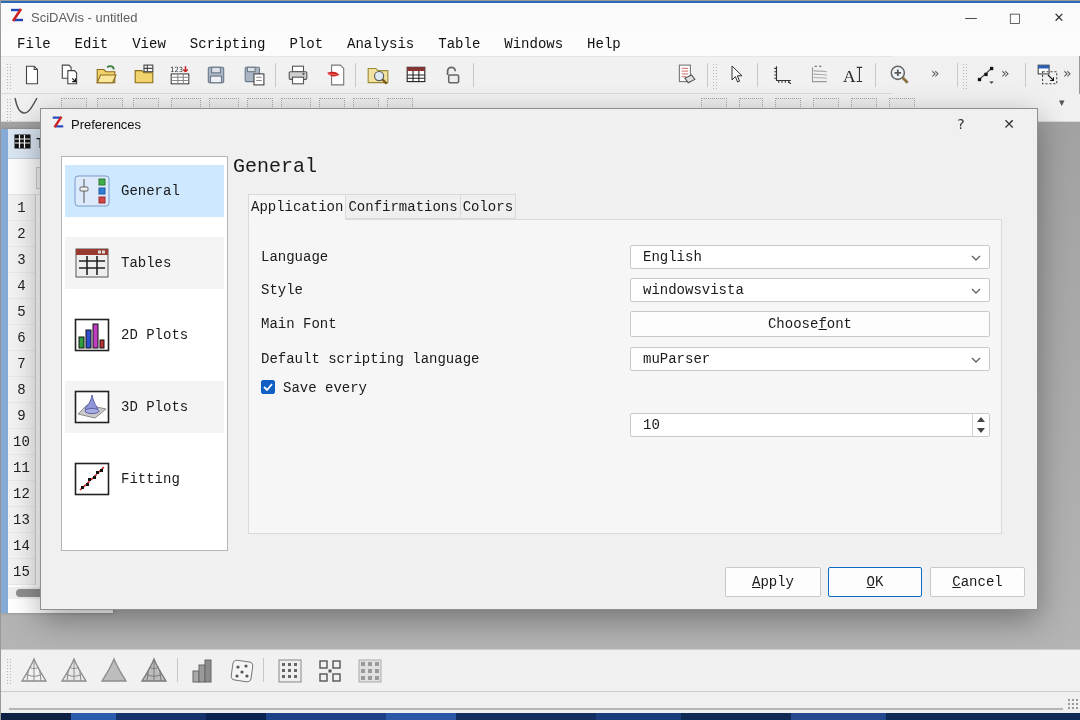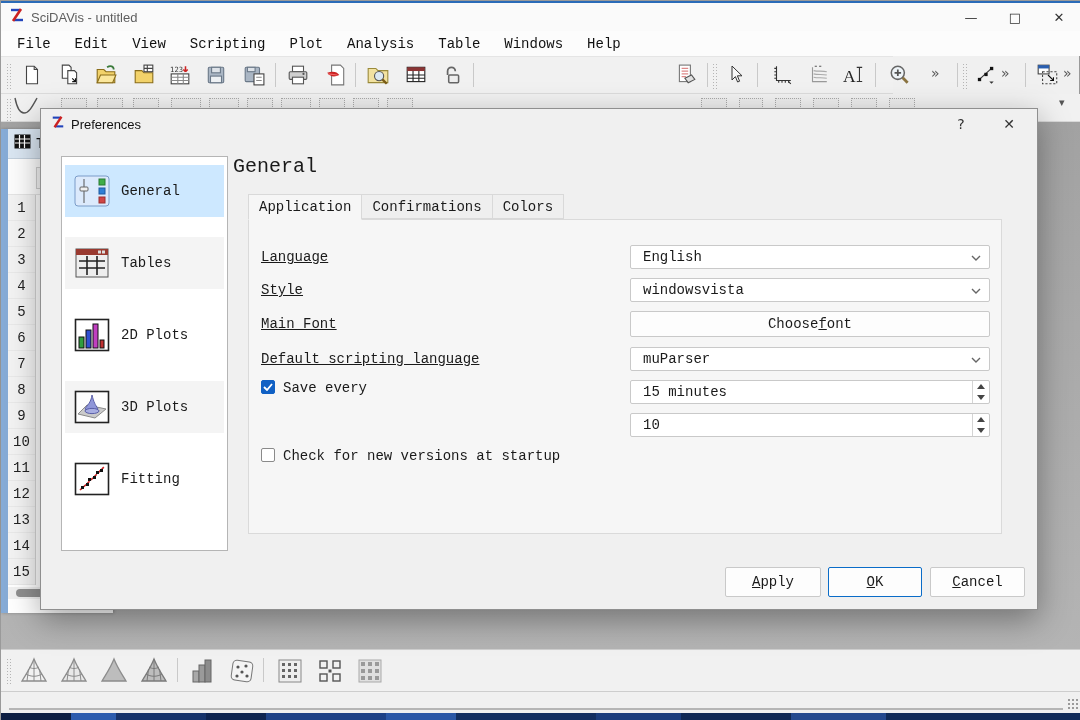"Application" .tab { padding: 0 10px -> 0 2px }
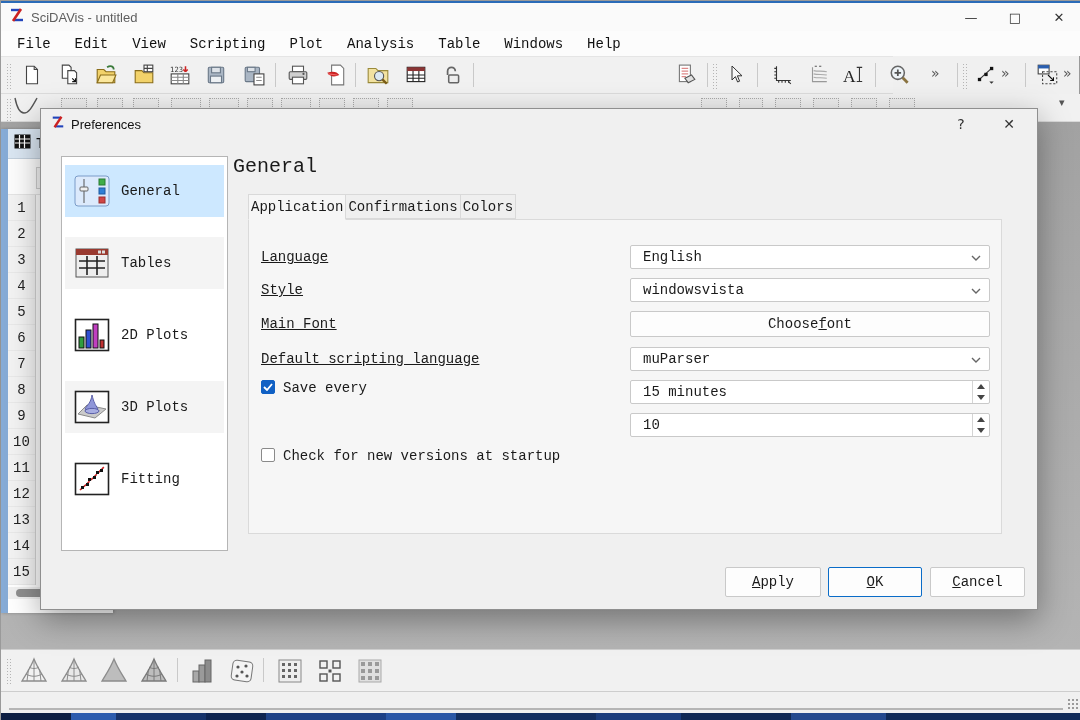"Language" .flabel { text-decoration: underline -> none }
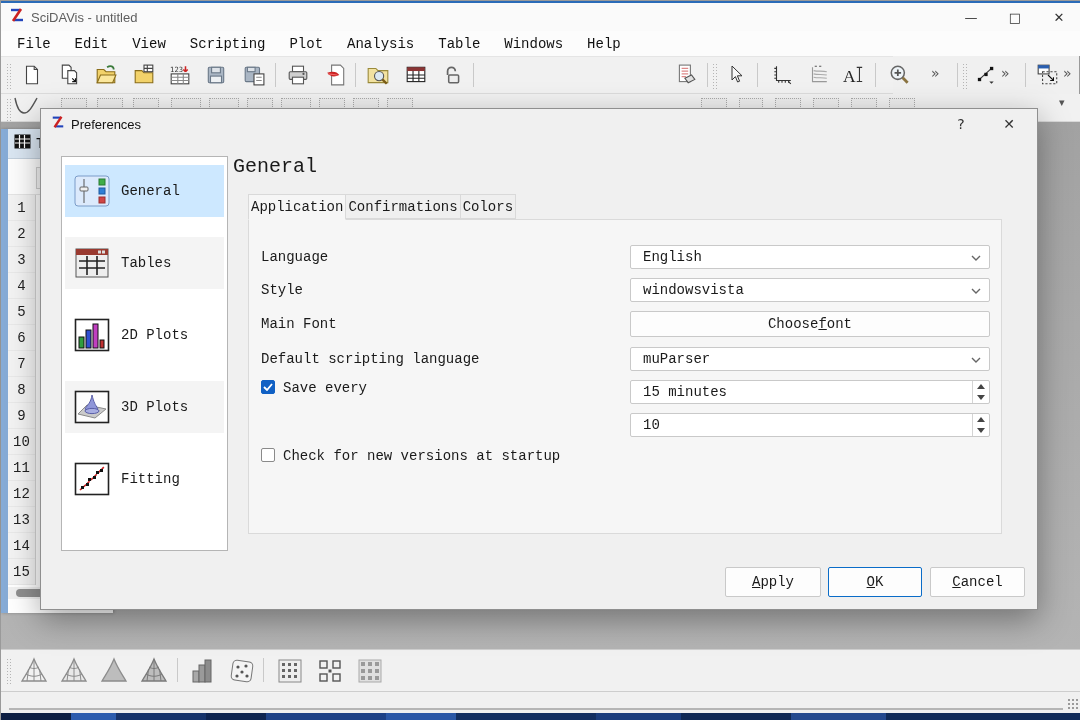"15 minutes" div.fctrl { html: <div> <span>15 minutes</span> <div> <div> <i></i> </div> <div> <i></i> </div> </div> </div> -> none }
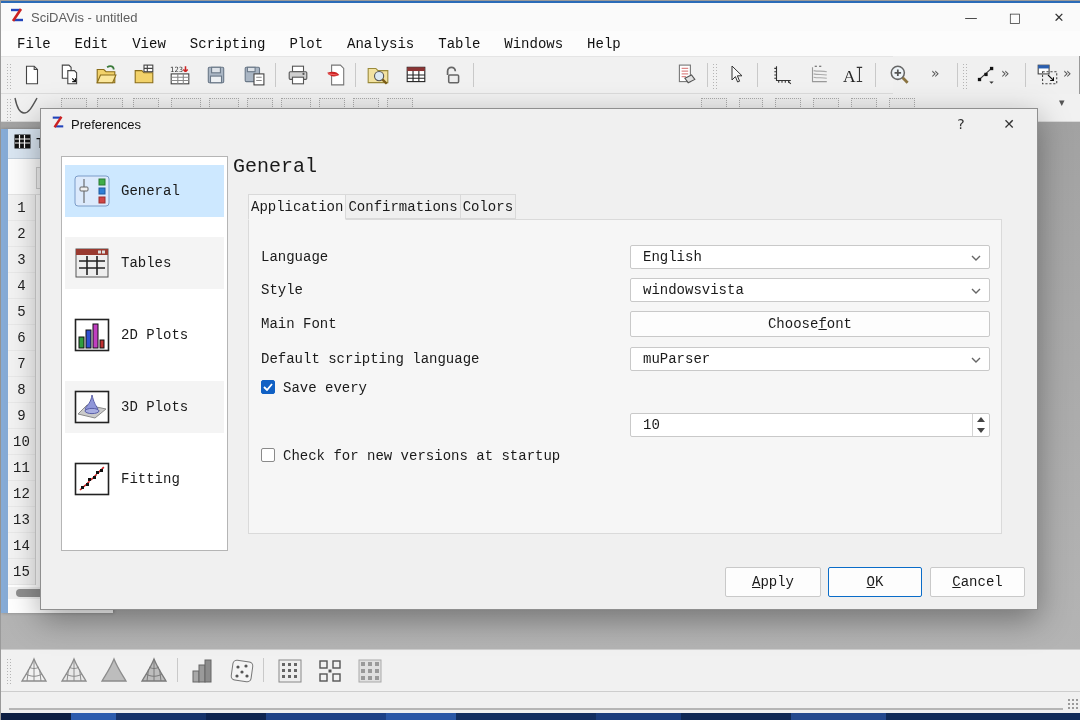"Check for new versions at" div.cbrow { html: <div> <span></span> <span>Check for new versions at startup</span> </div> -> none }
